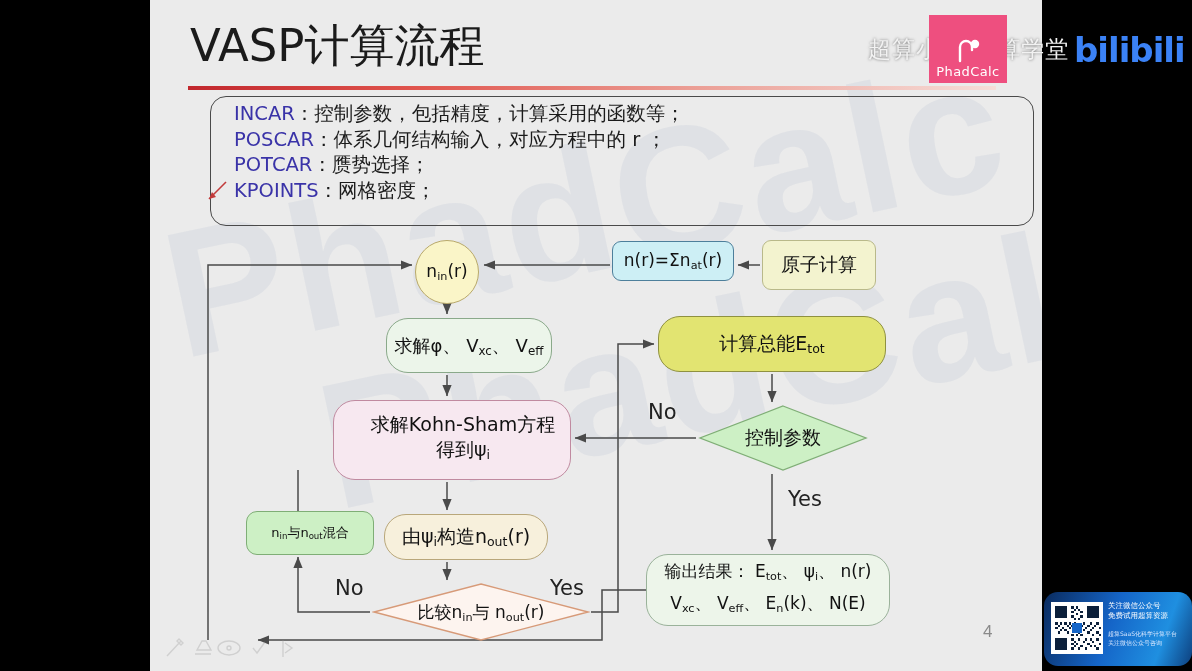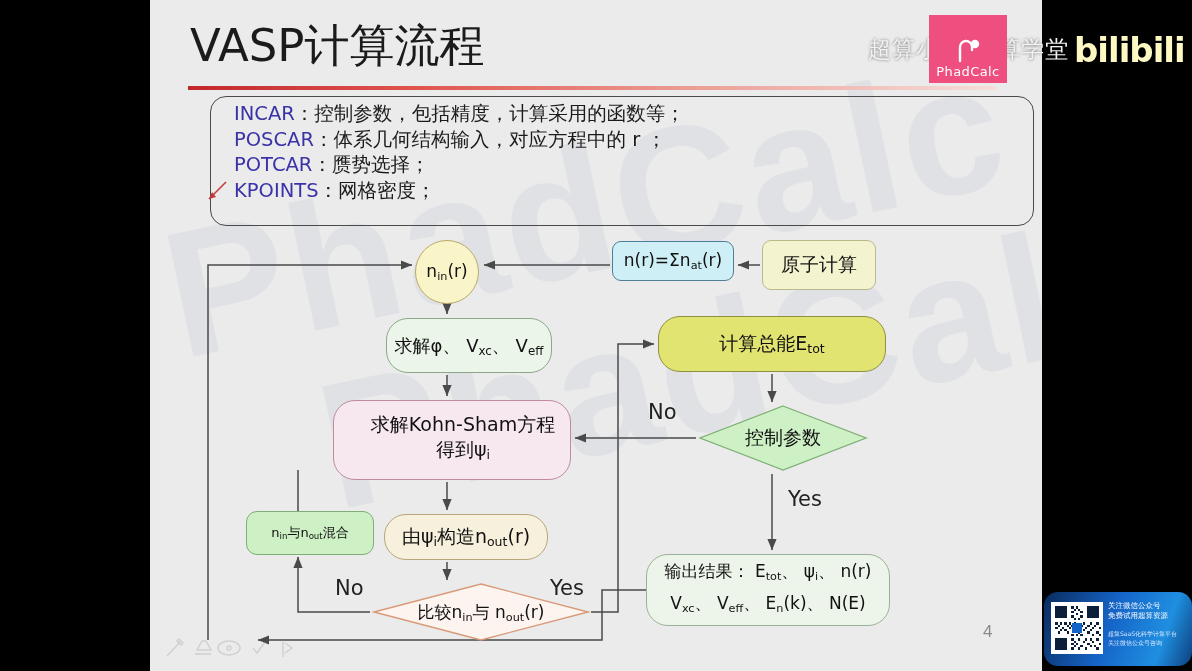"bilibili" .bili { color: #fef9c3 -> #3b82f6 }
